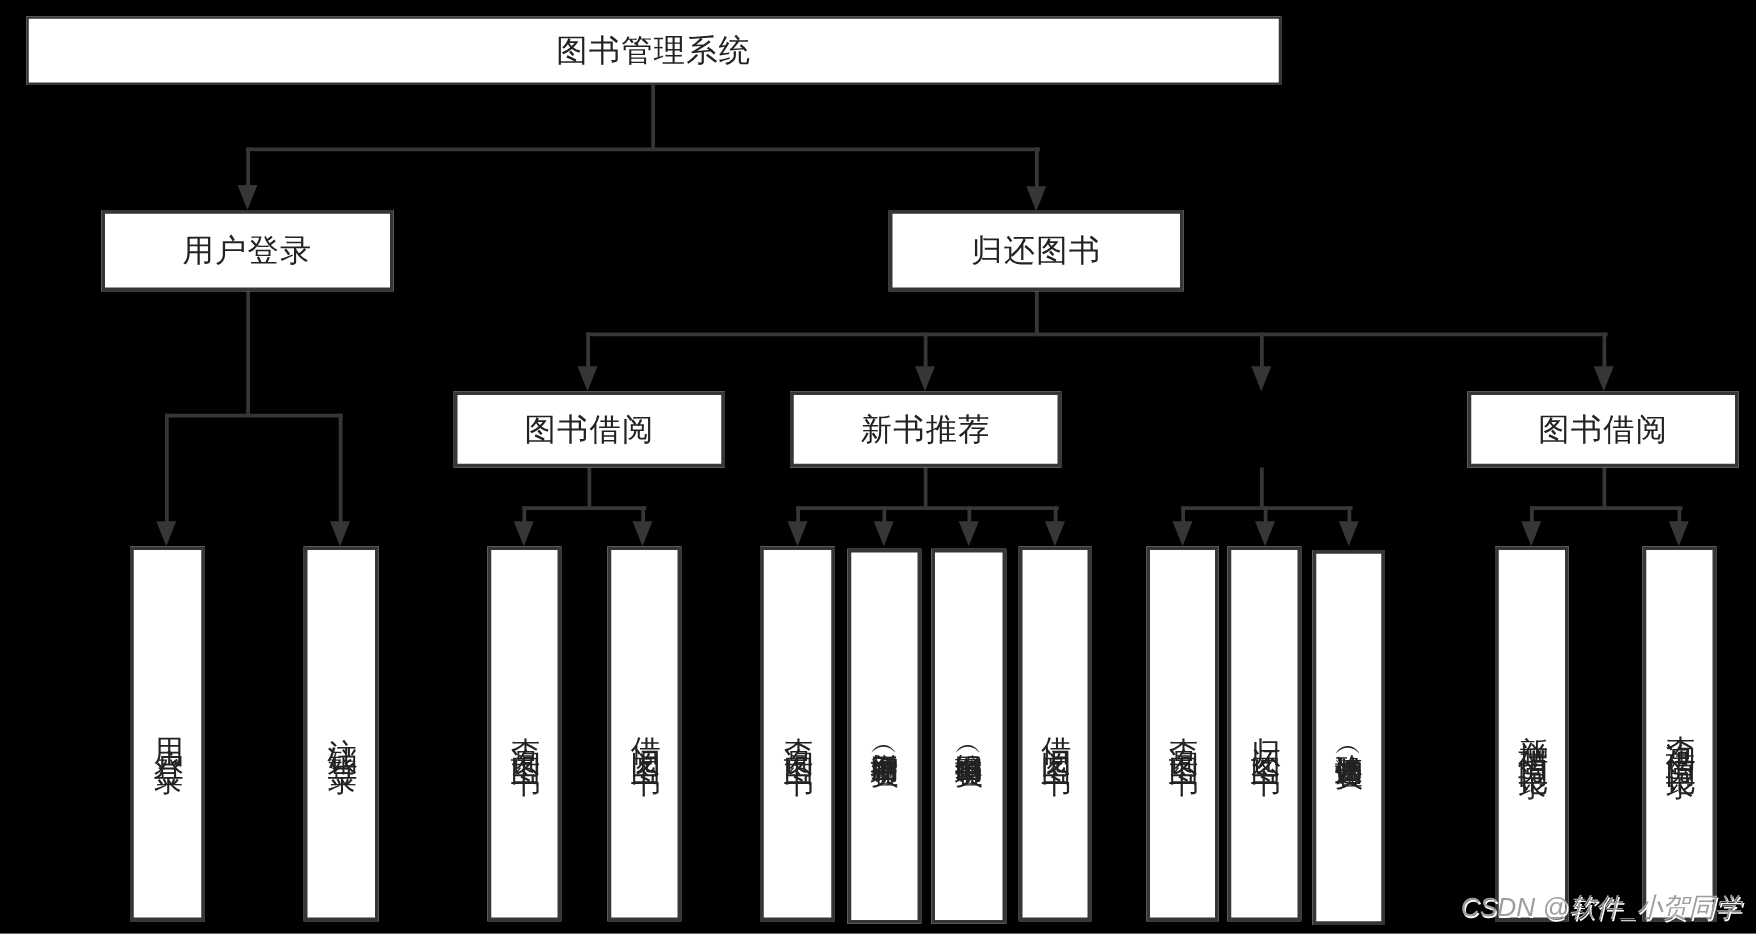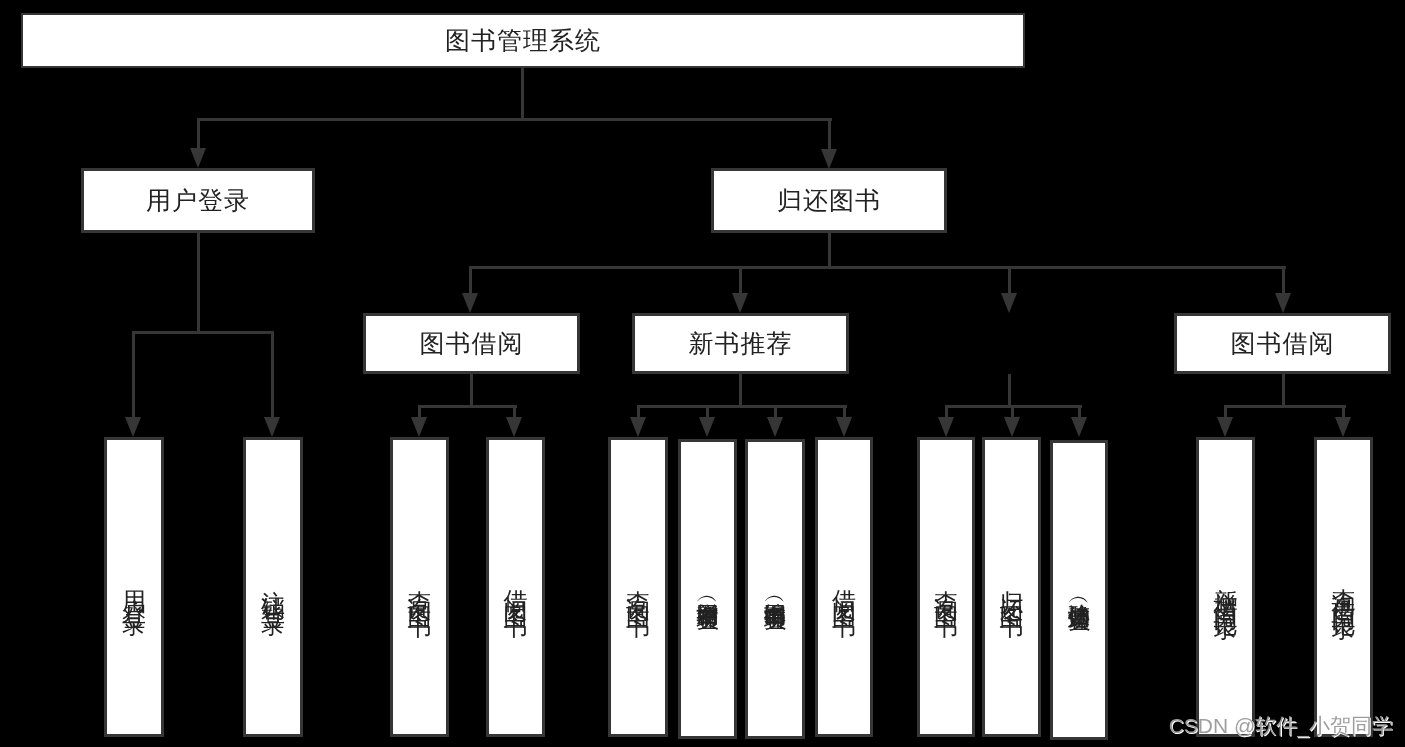"CSDN @软件_小贺同学" .watermark { font-style: none -> italic }
